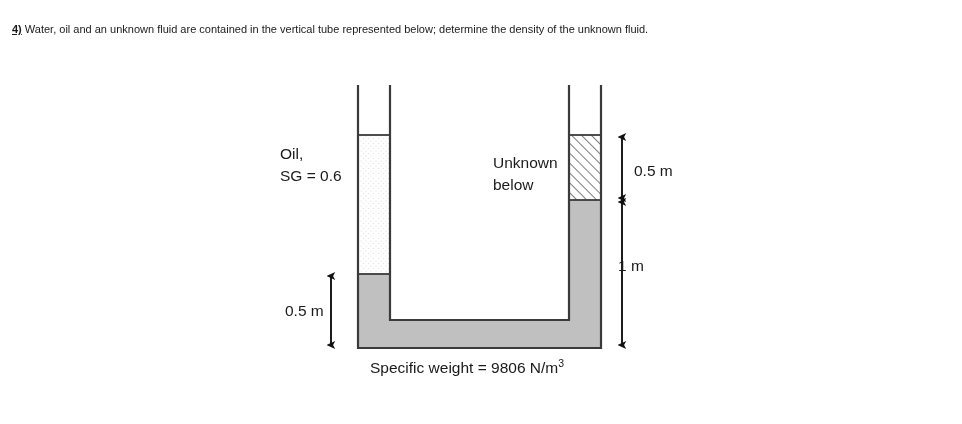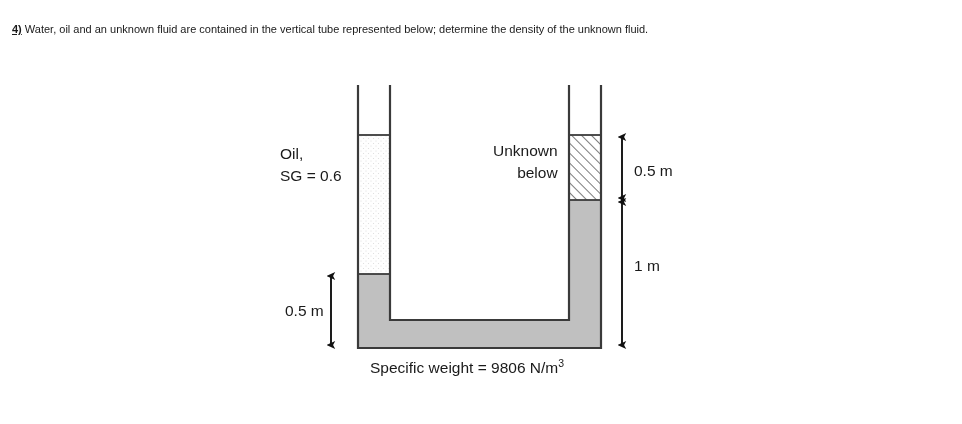"Unknown" #label-unknown { text-align: right -> left; top: 140px -> 152px }
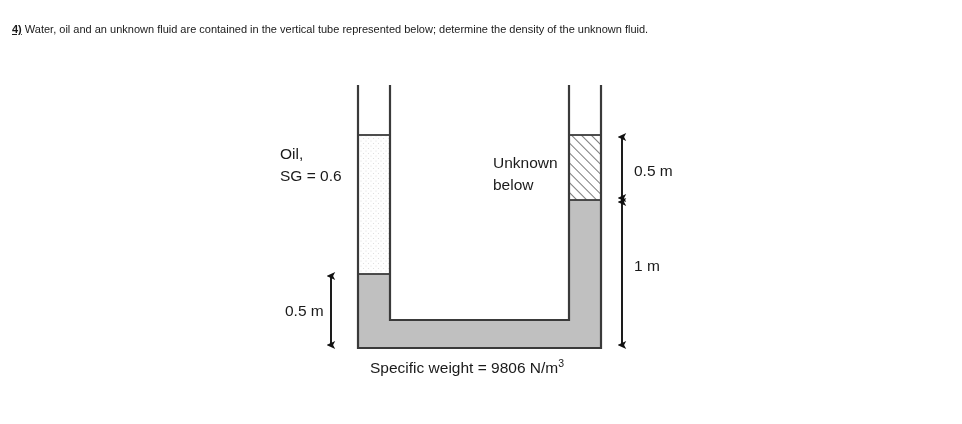"1 m" #label-dim-one { left: 634px -> 618px }
